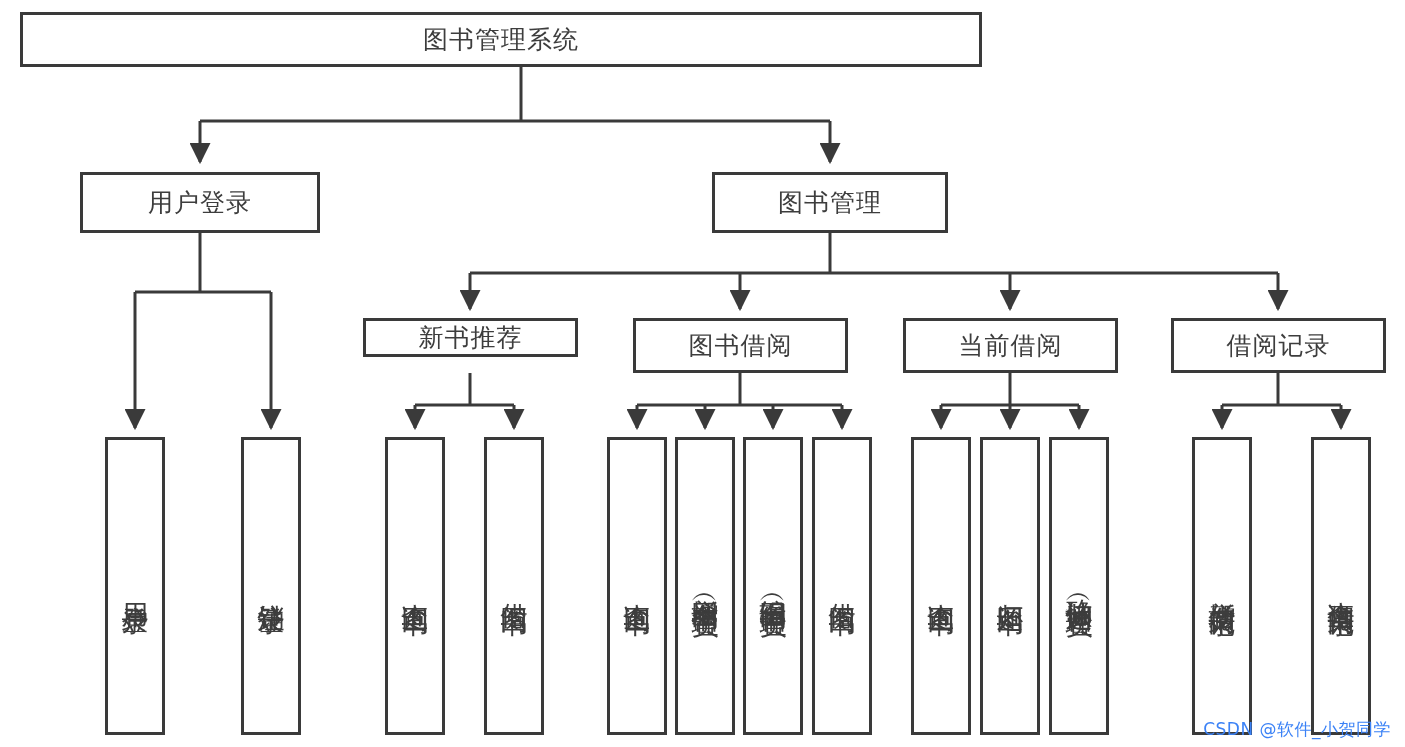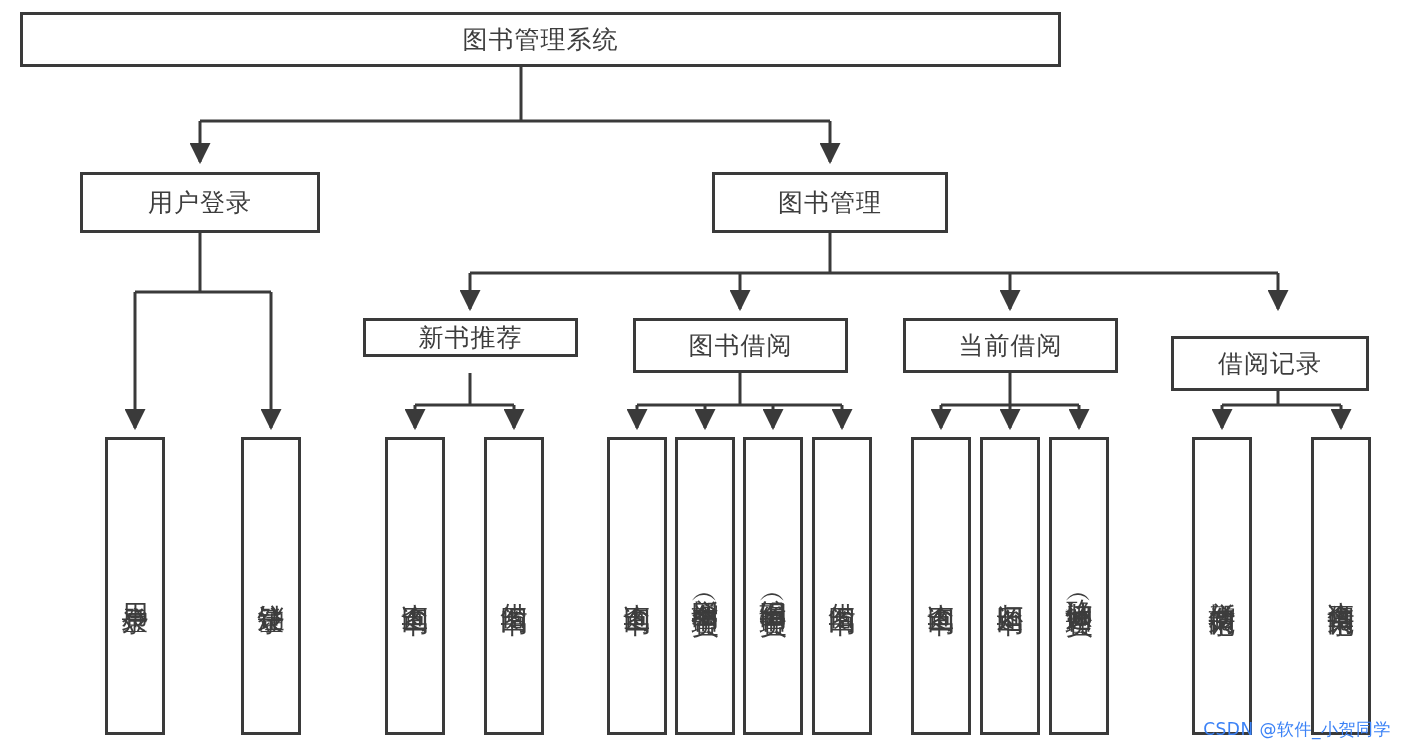"图书管理系统" div.box { width: 1041px -> 962px }
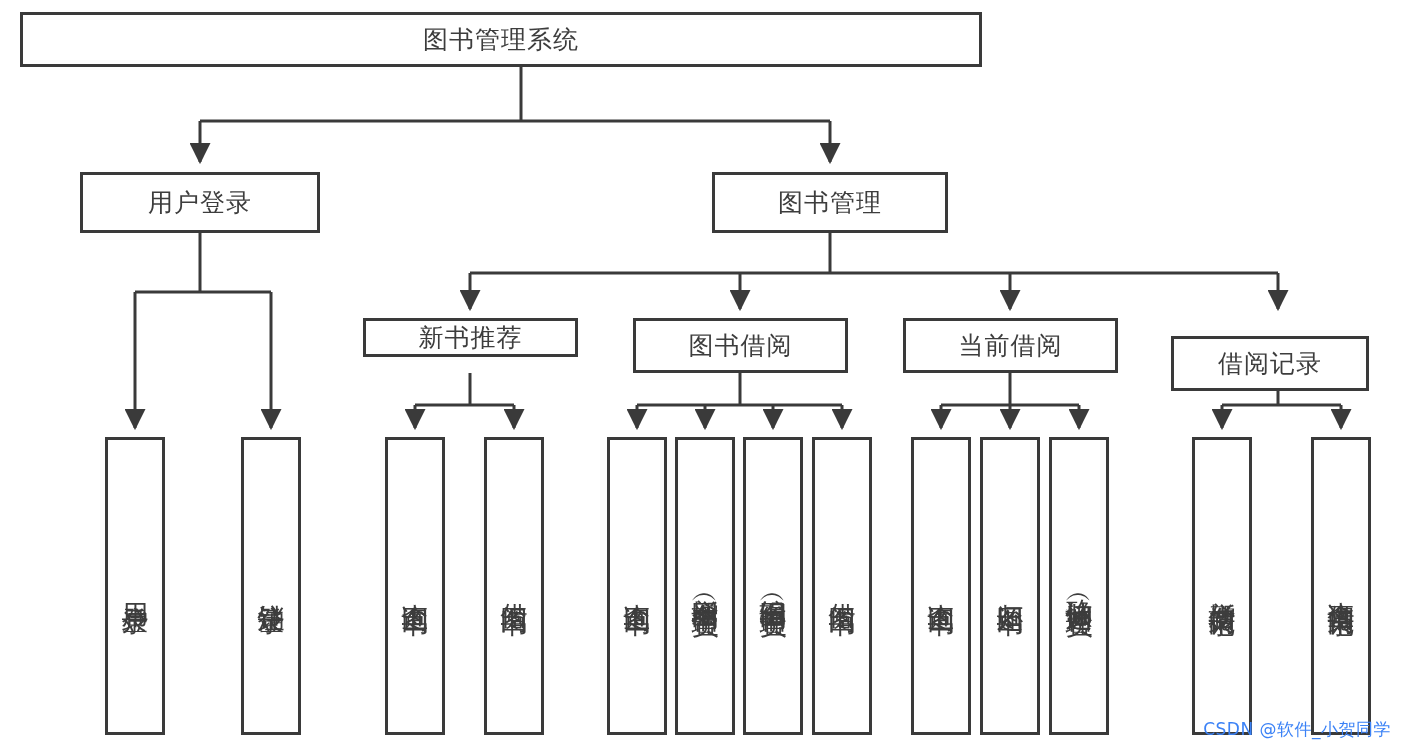"借阅记录" div.box { top: 336px -> 318px; width: 198px -> 215px }
